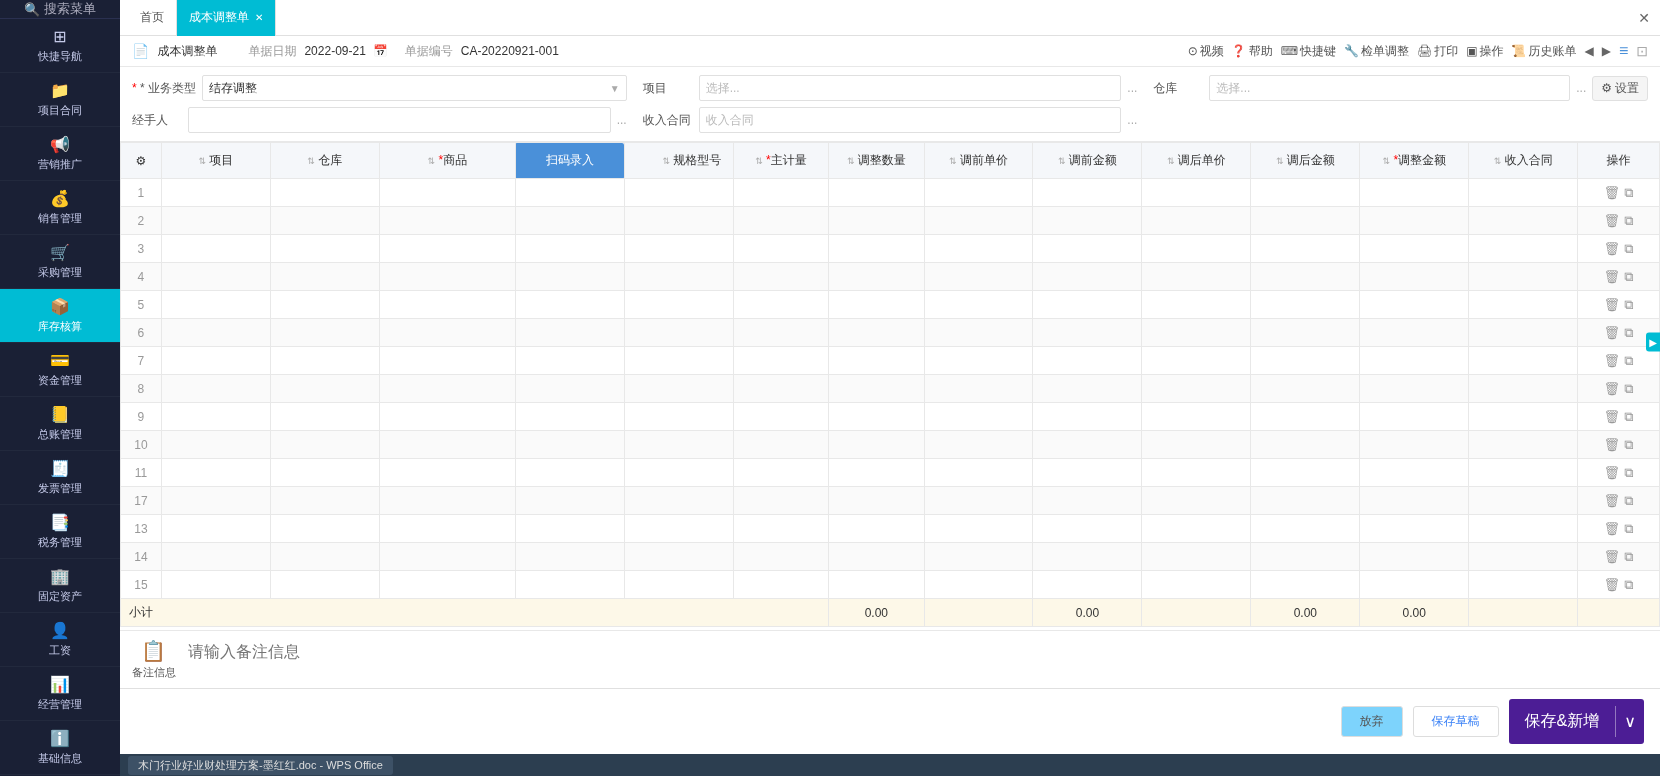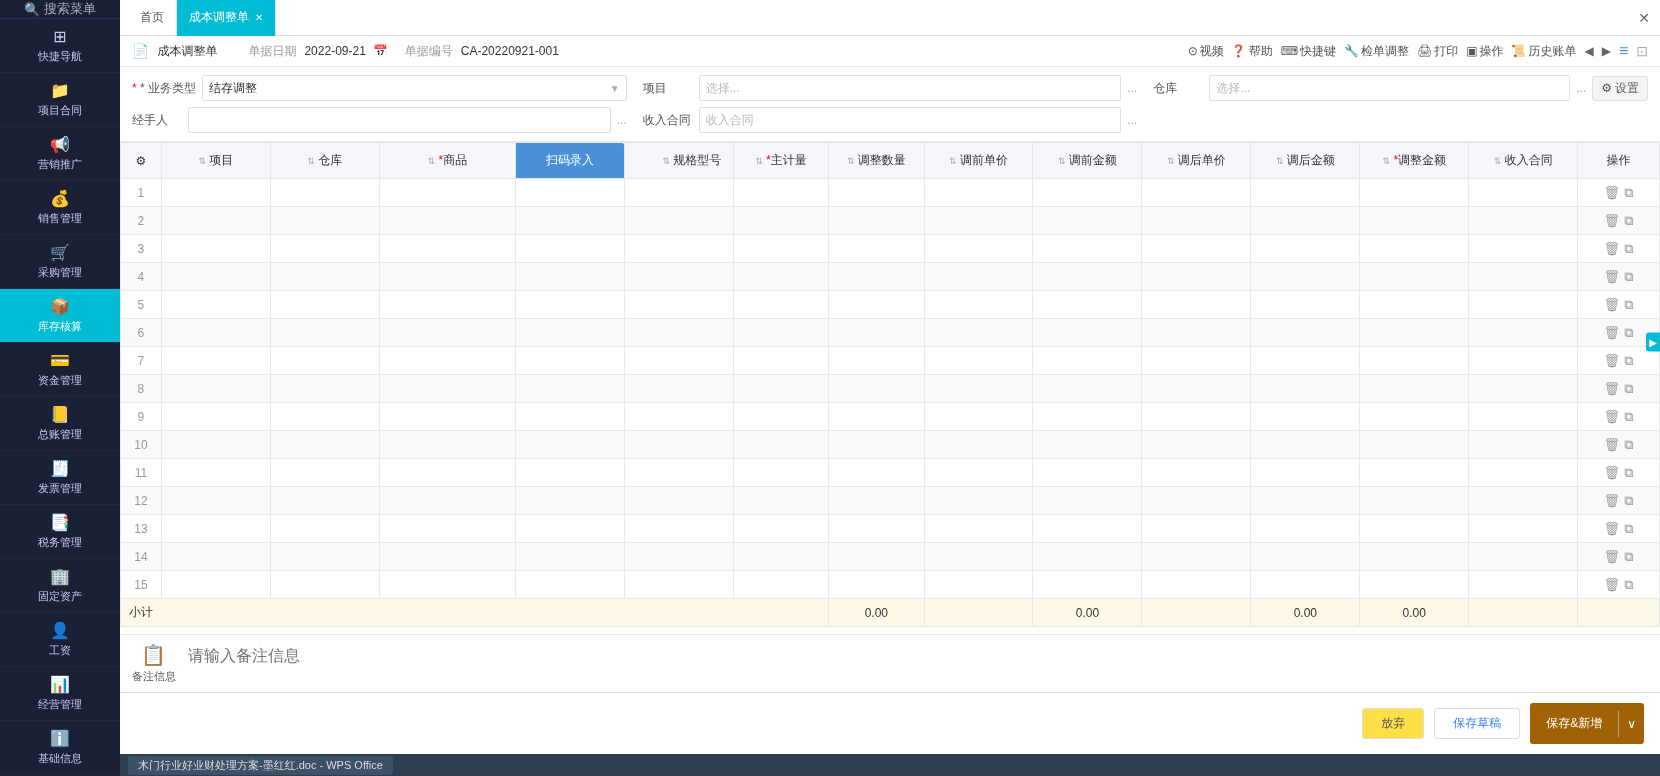"12" td.row-num { text: 12 -> 17 }
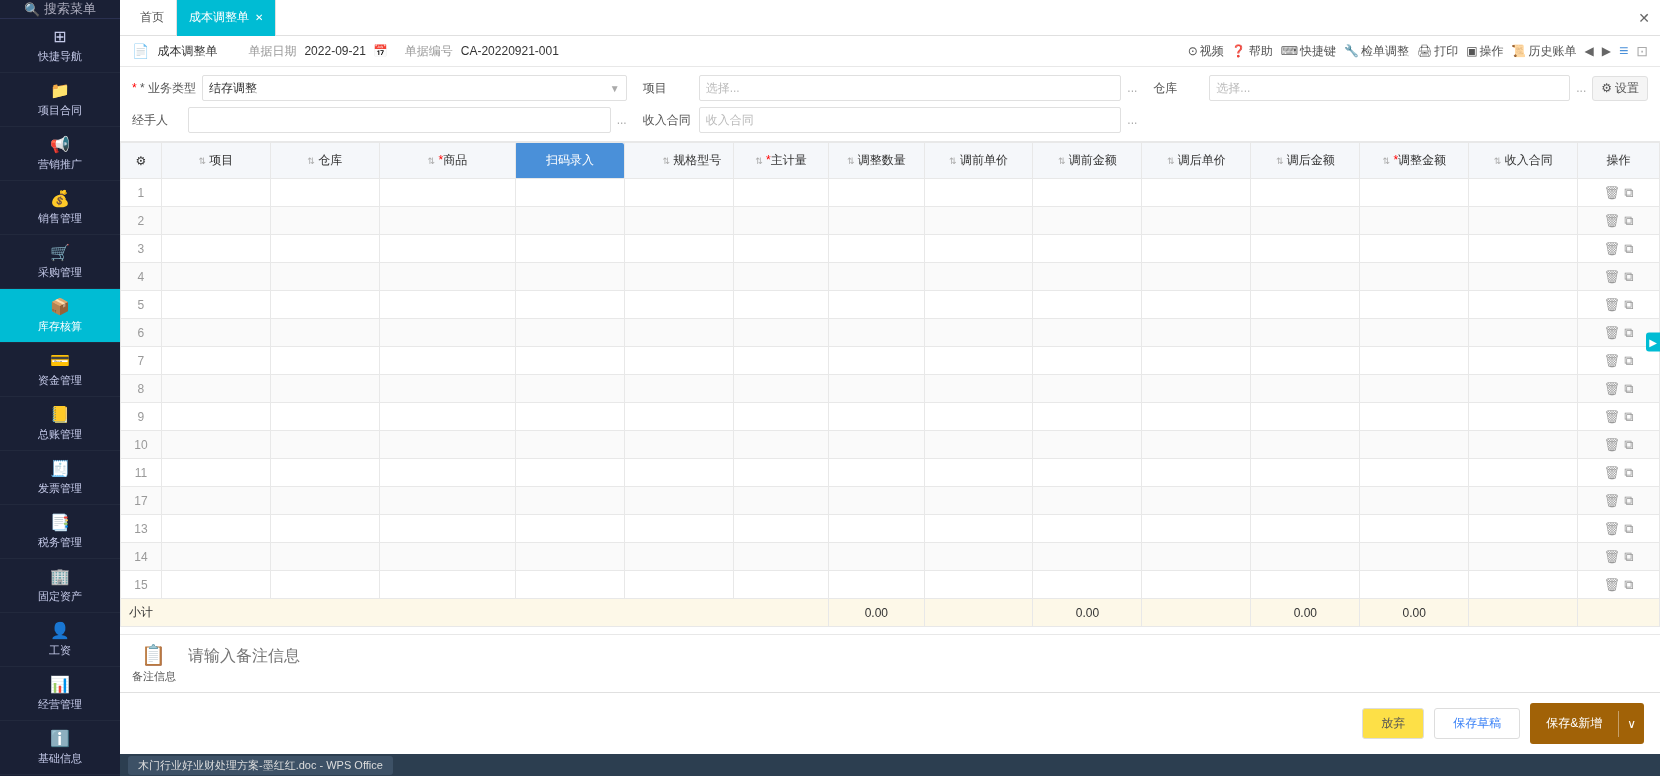"放弃" .btn-discard { background: #fde047 -> #7dd3fc }
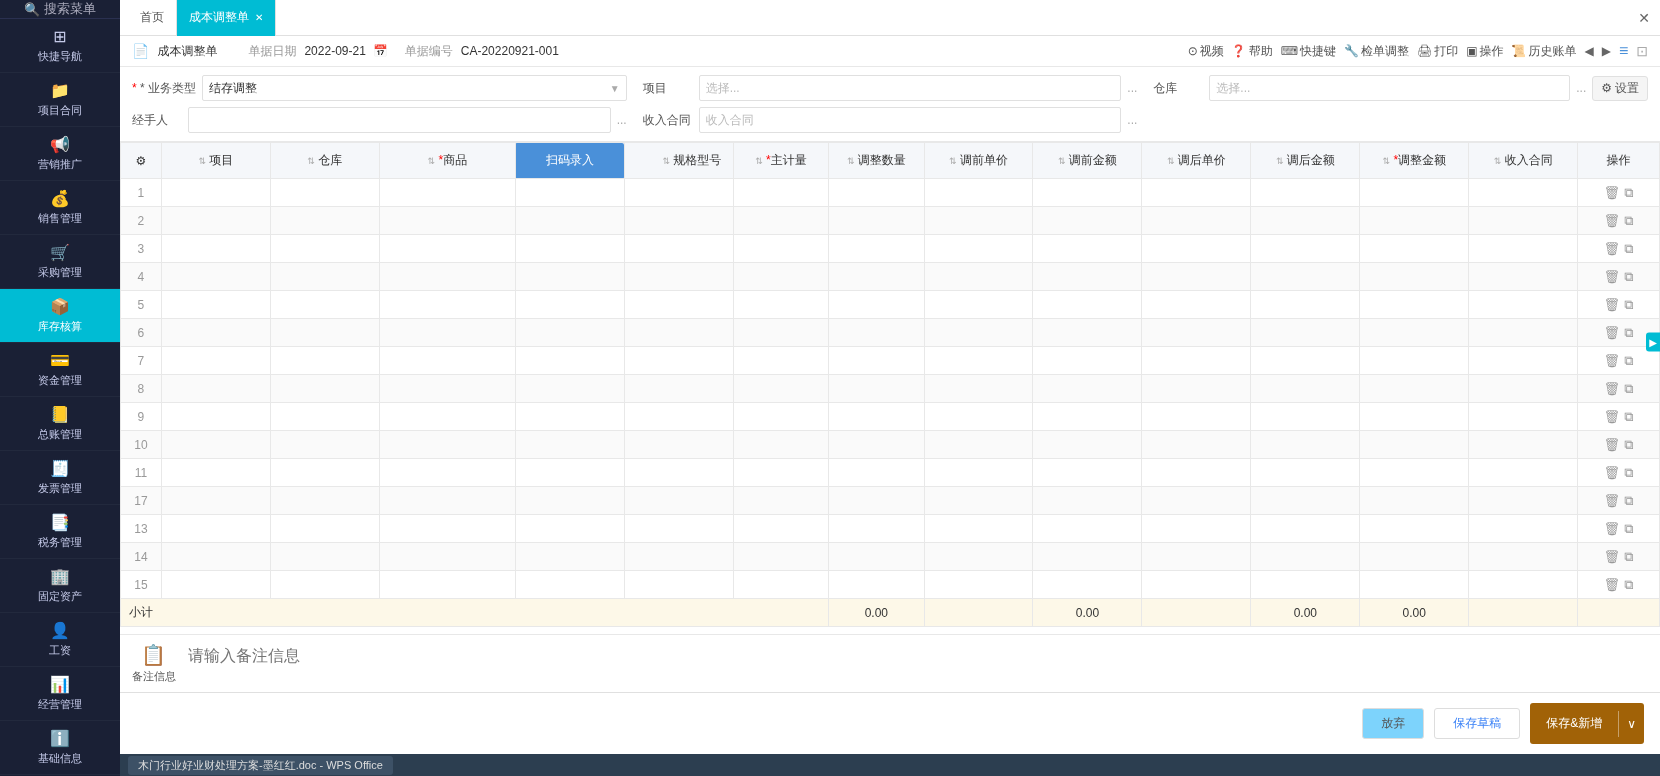"保存&新增" .btn-save-new { background: #a16207 -> #4c1d95; font-size: 12px -> 16px }
